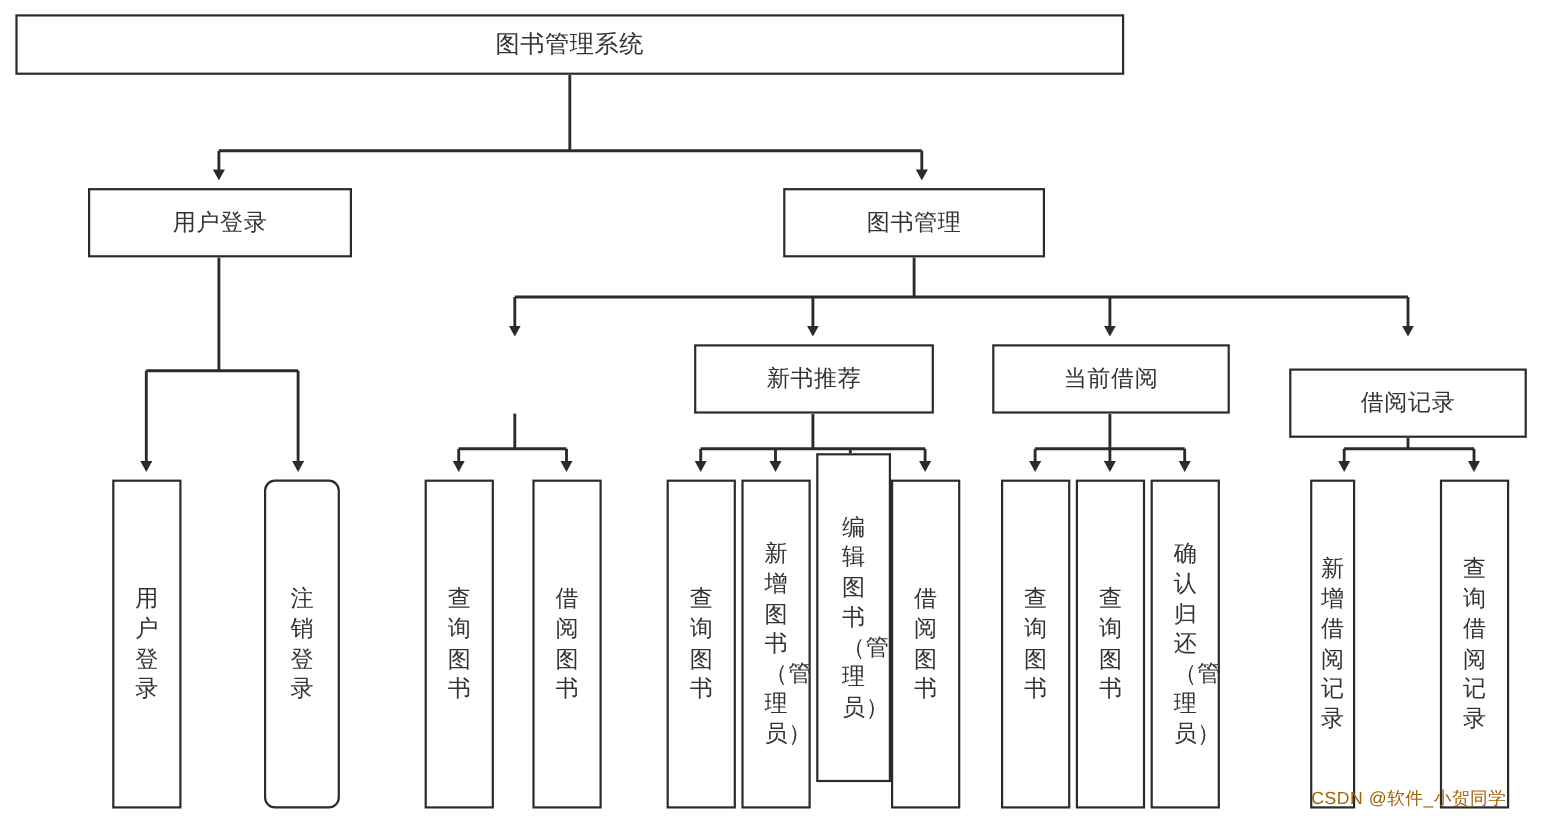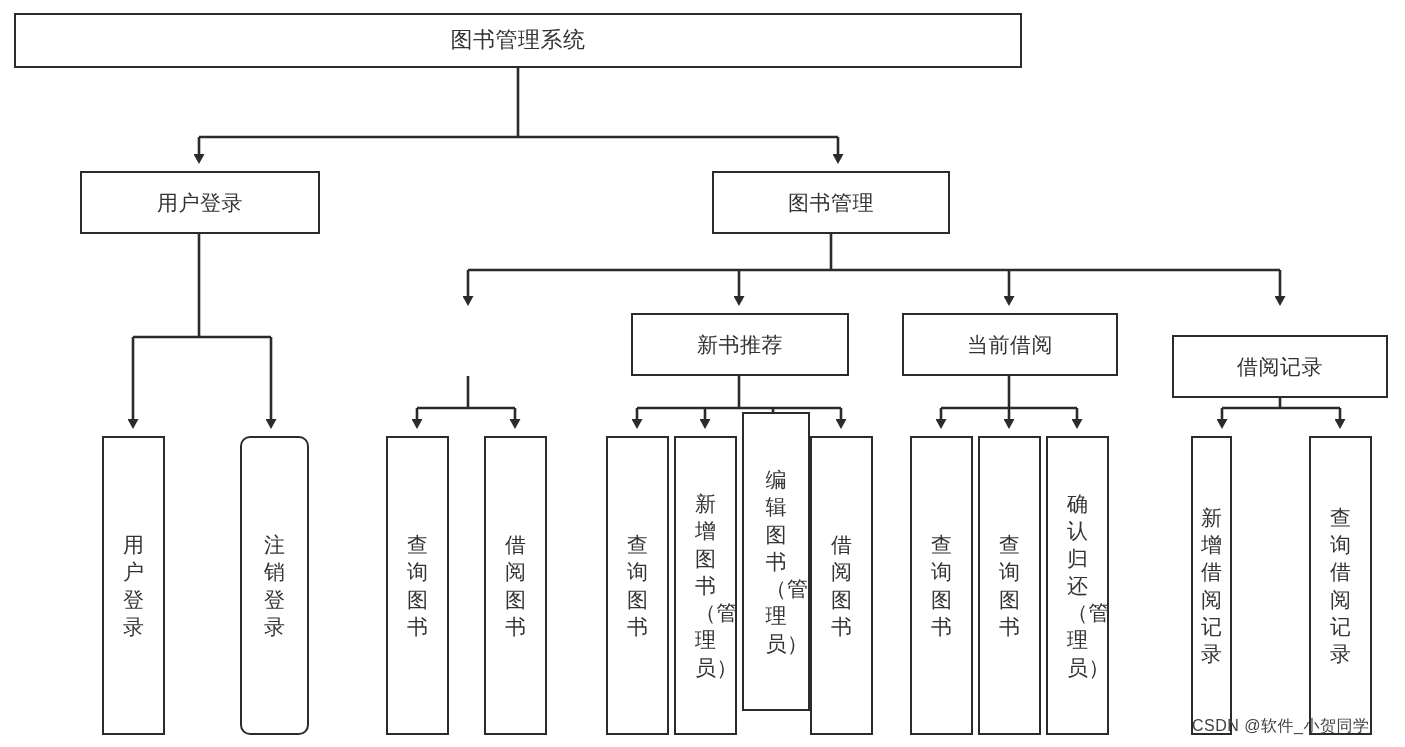"CSDN @软件_小贺同学" .watermark { color: #404040 -> #a16207 }
